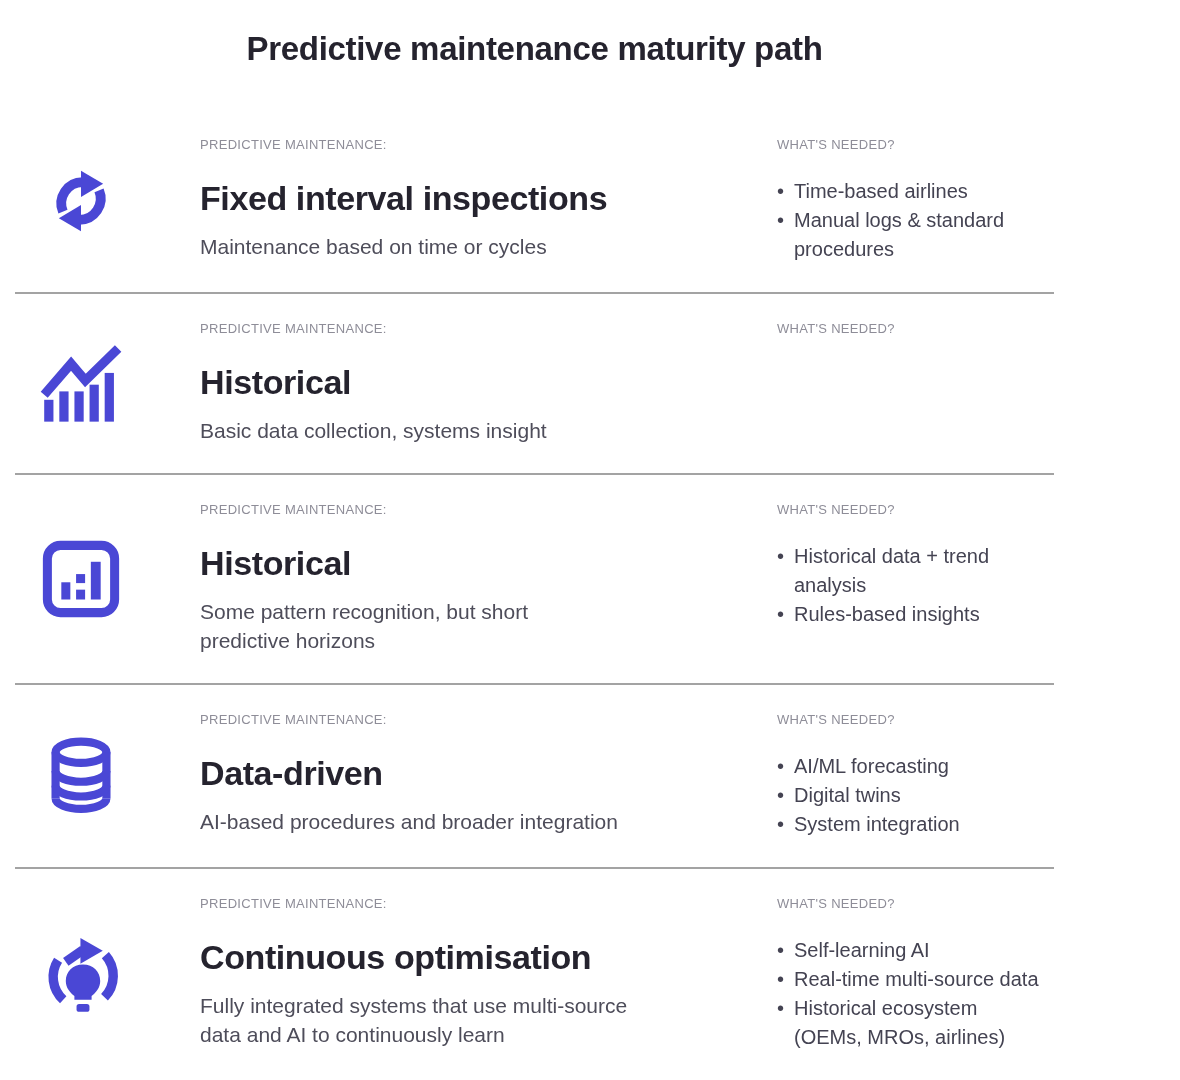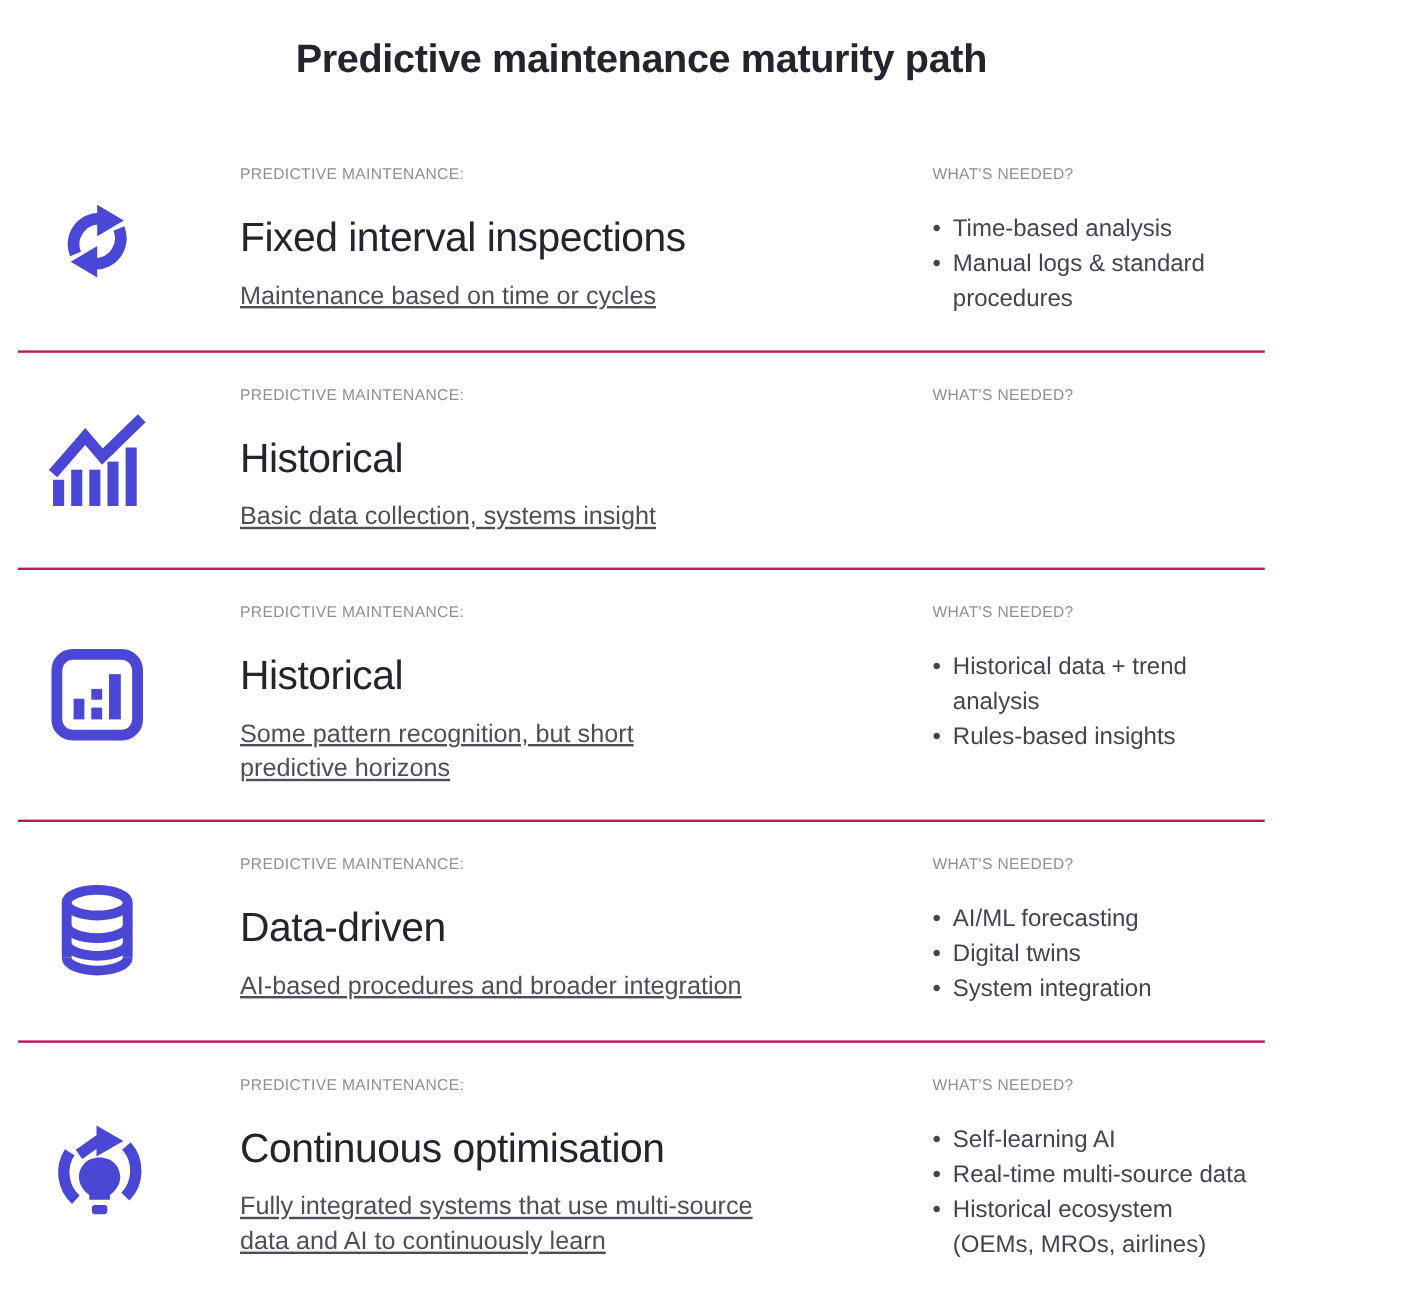"PREDICTIVE MAINTENANCE:" .row { border-bottom: 2px solid #be185d -> 2px solid #a3a3a3 }
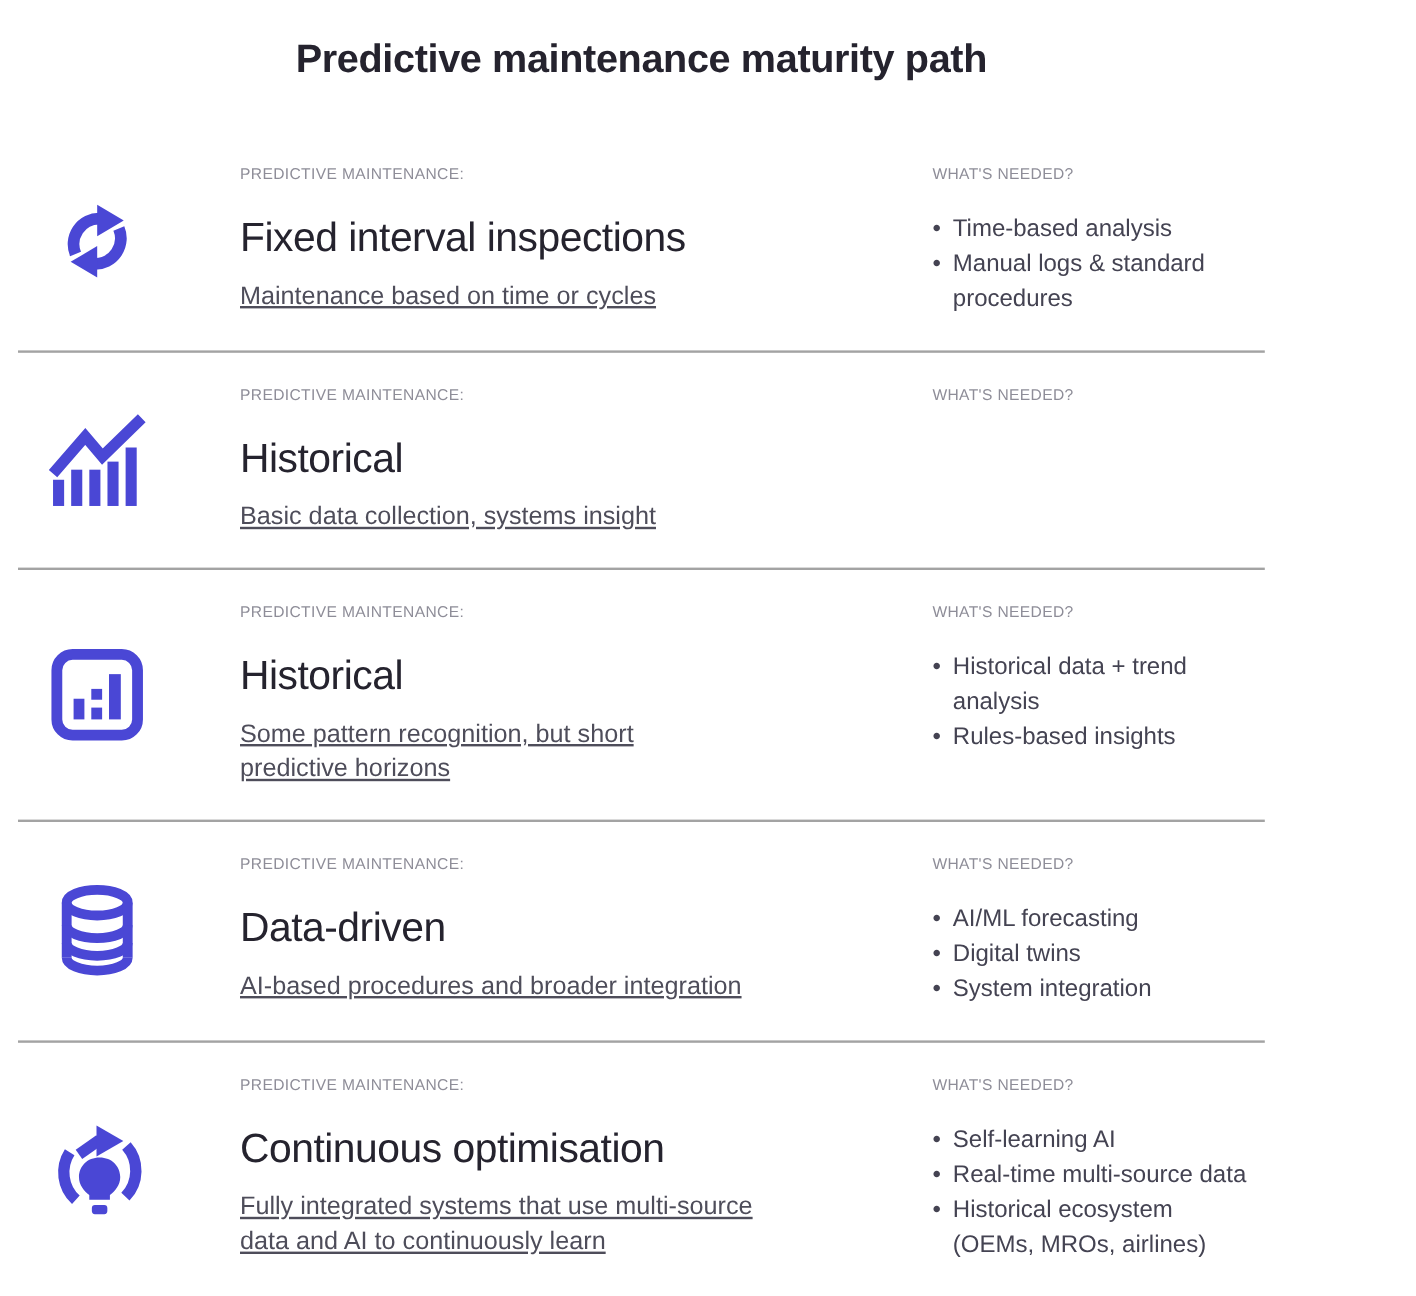"Fixed interval inspections" .stage-title { font-weight: 400 -> 700 }
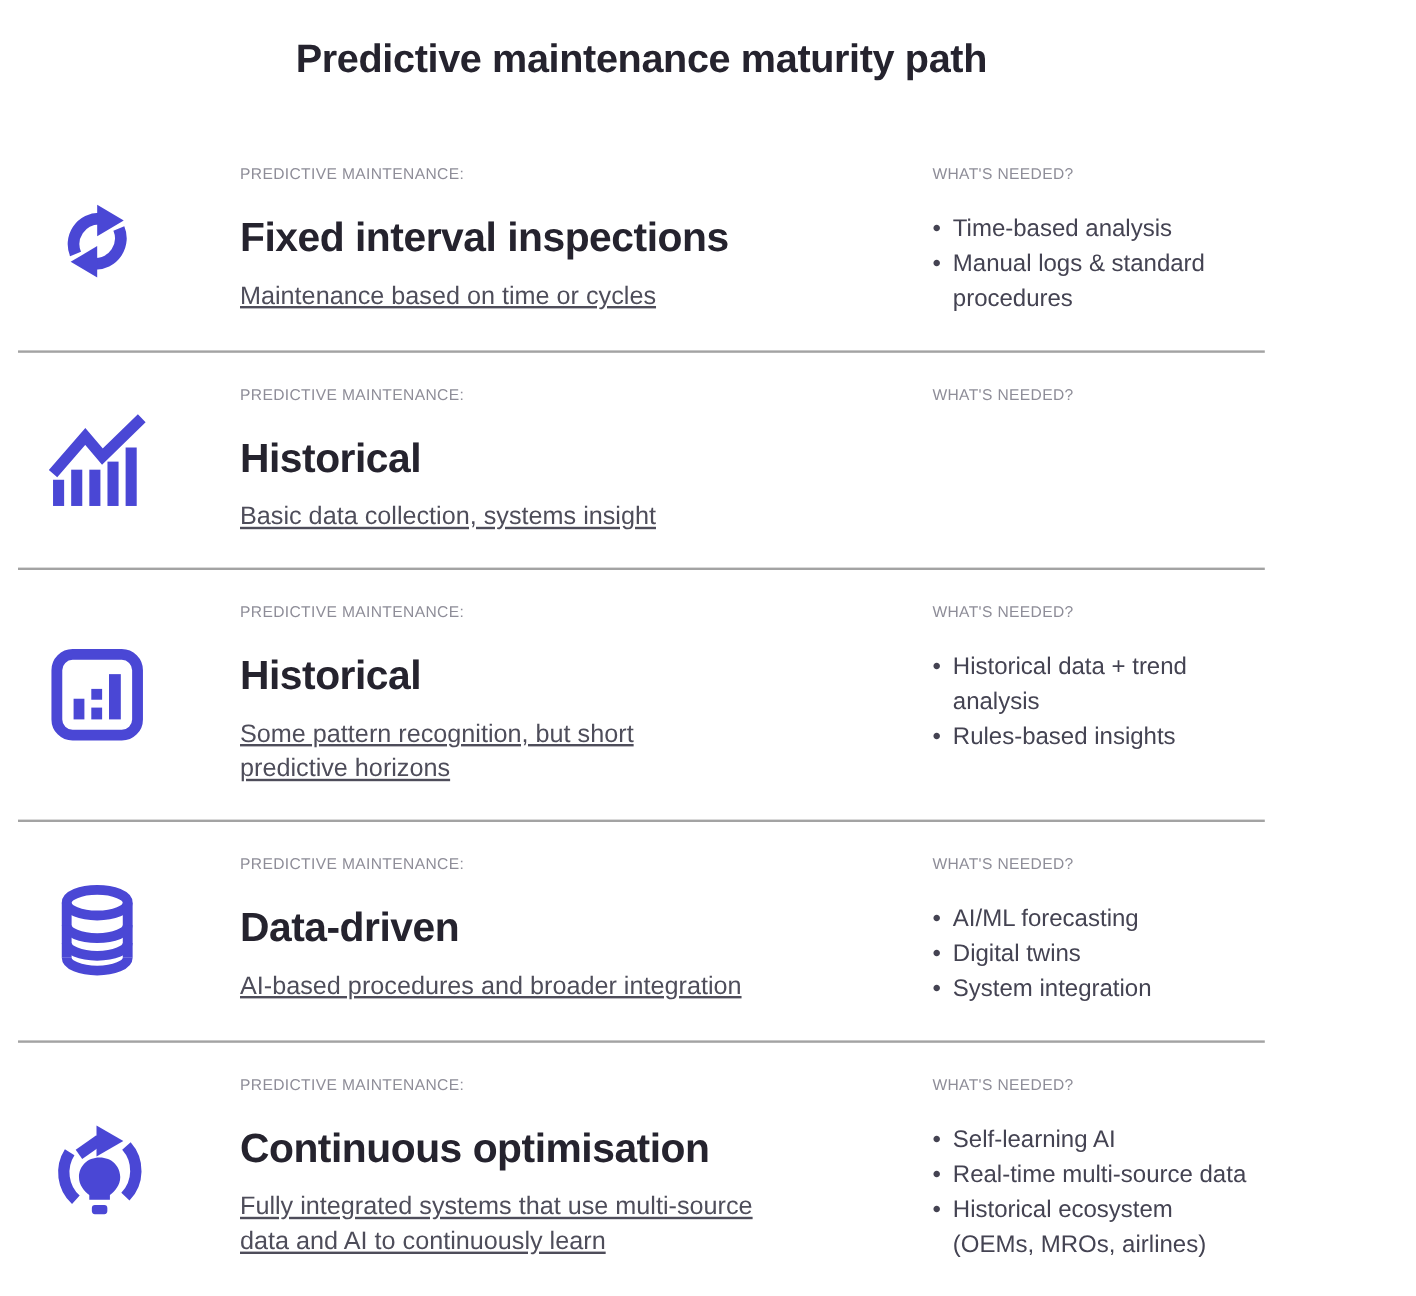"Time-based analysis" li { text: analysis -> airlines }
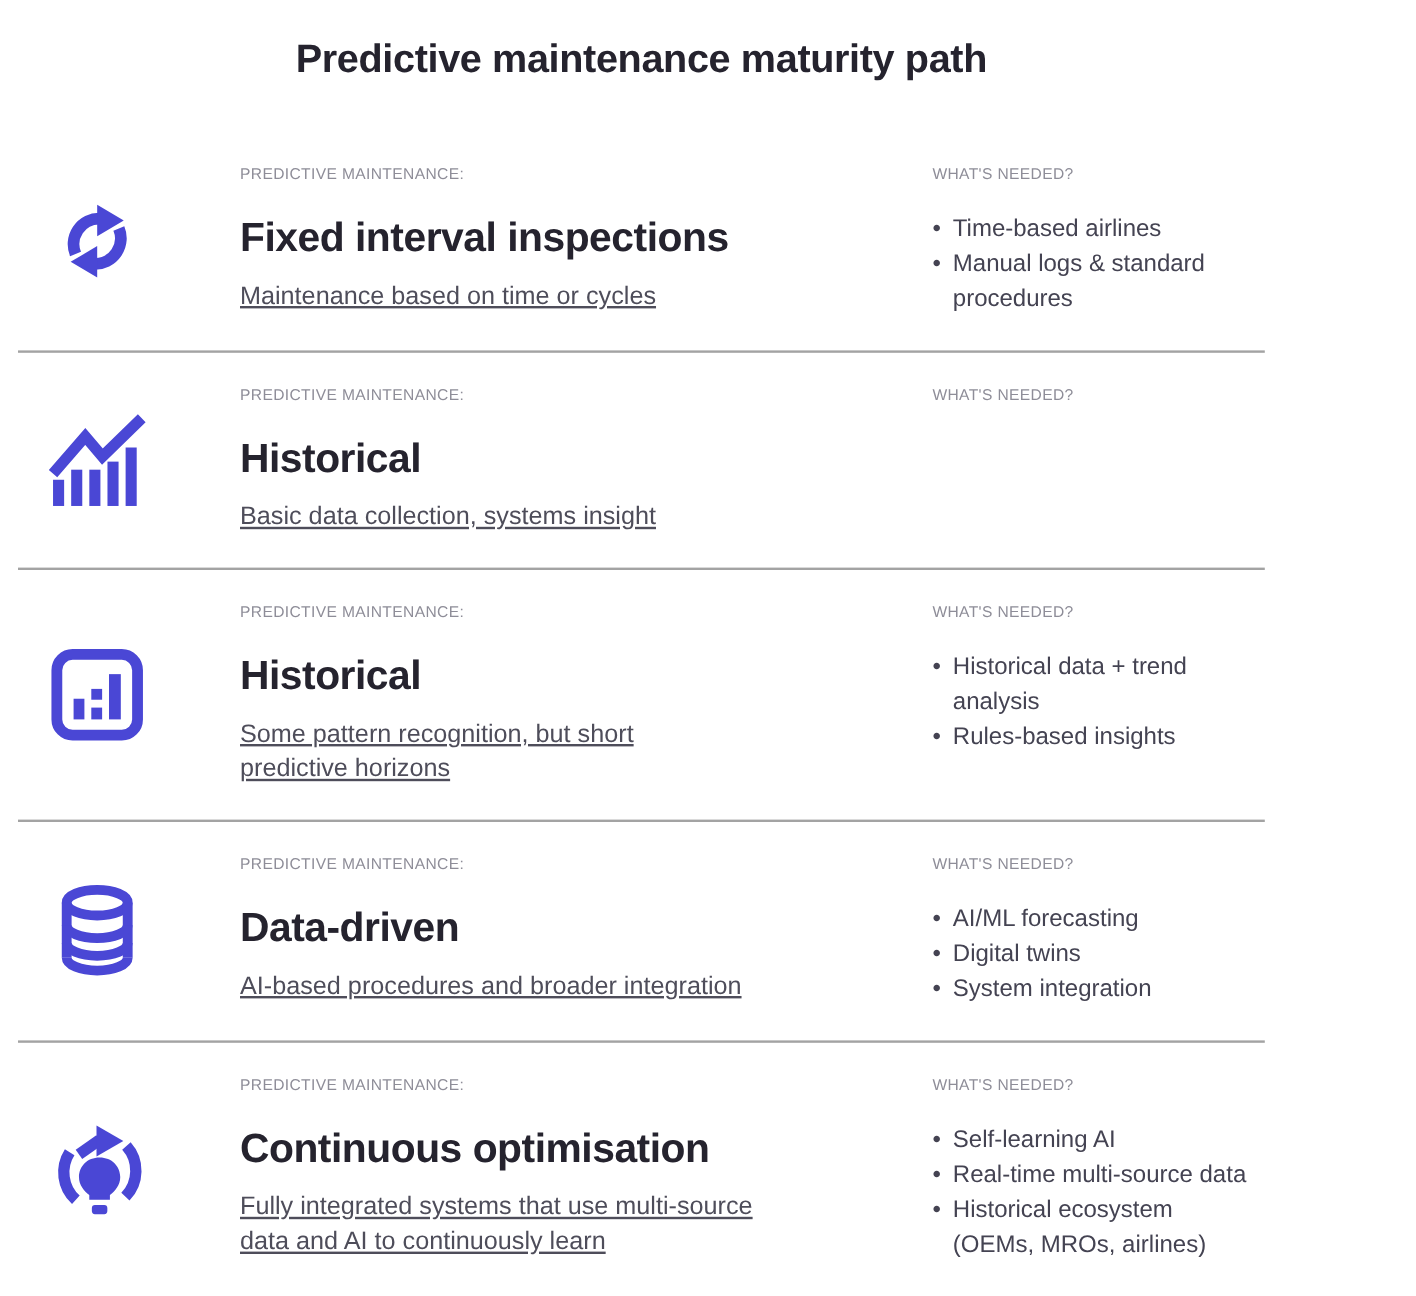"Maintenance based on time or" .stage-desc { text-decoration: underline -> none }
